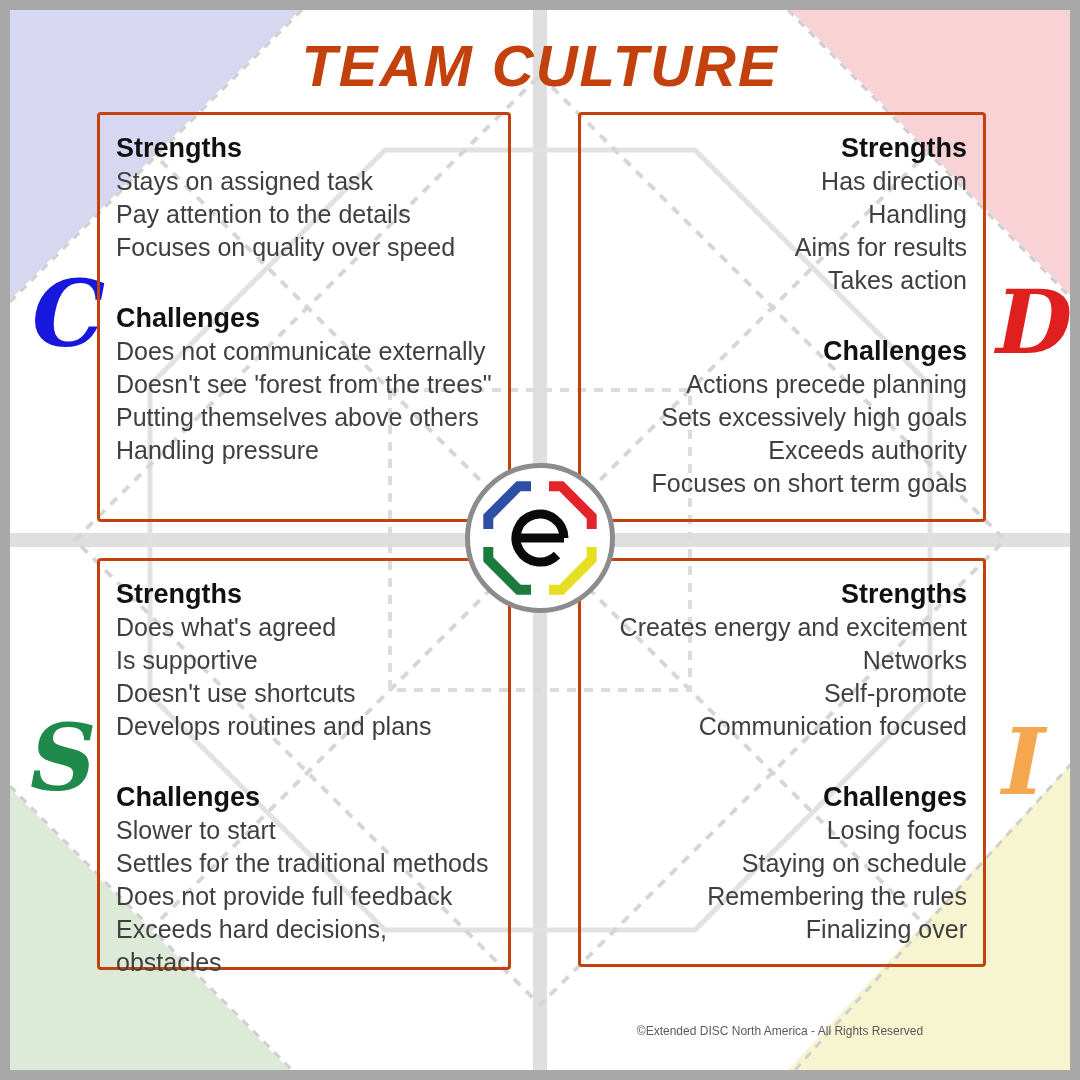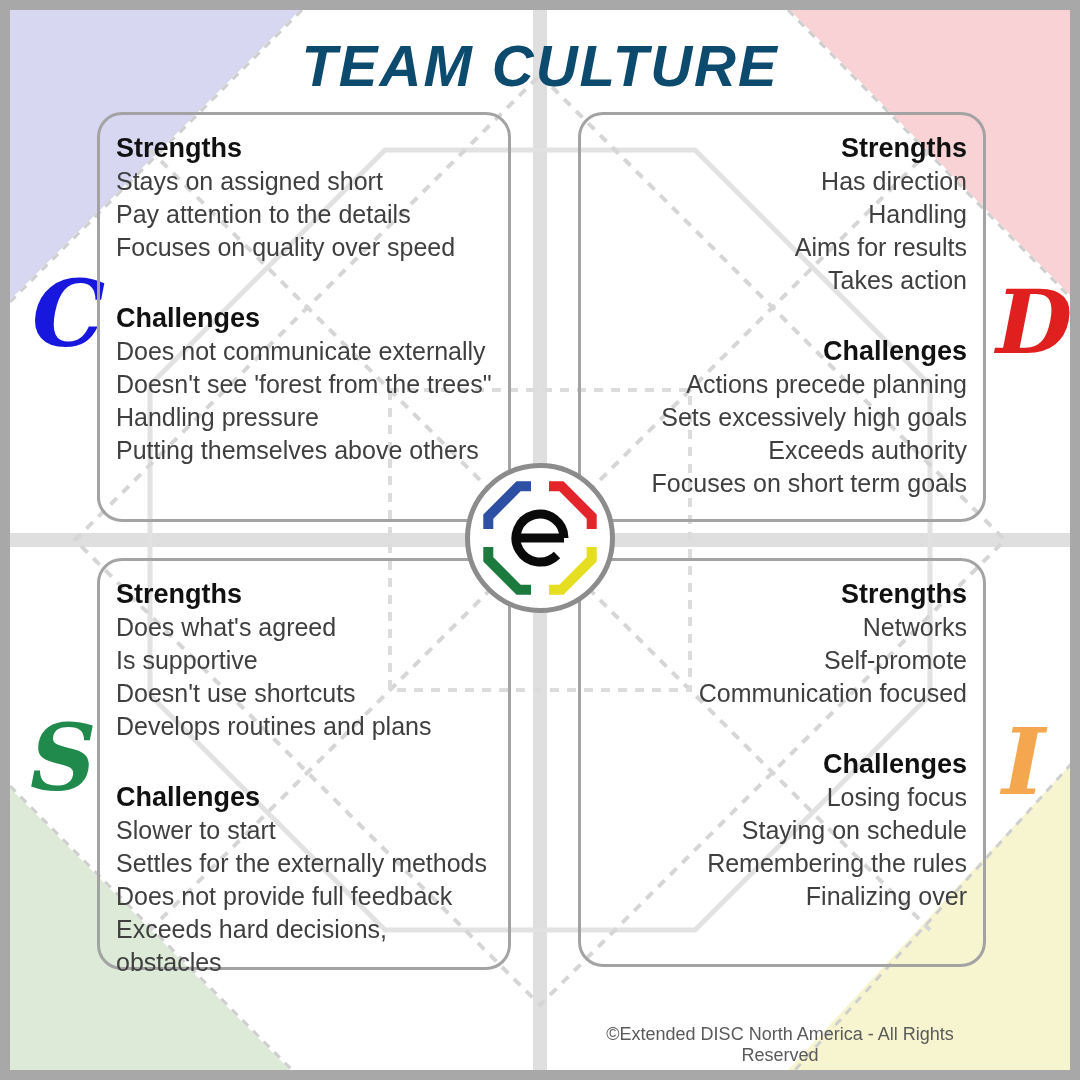"TEAM CULTURE" .title { color: #0c4a6e -> #c2410c }
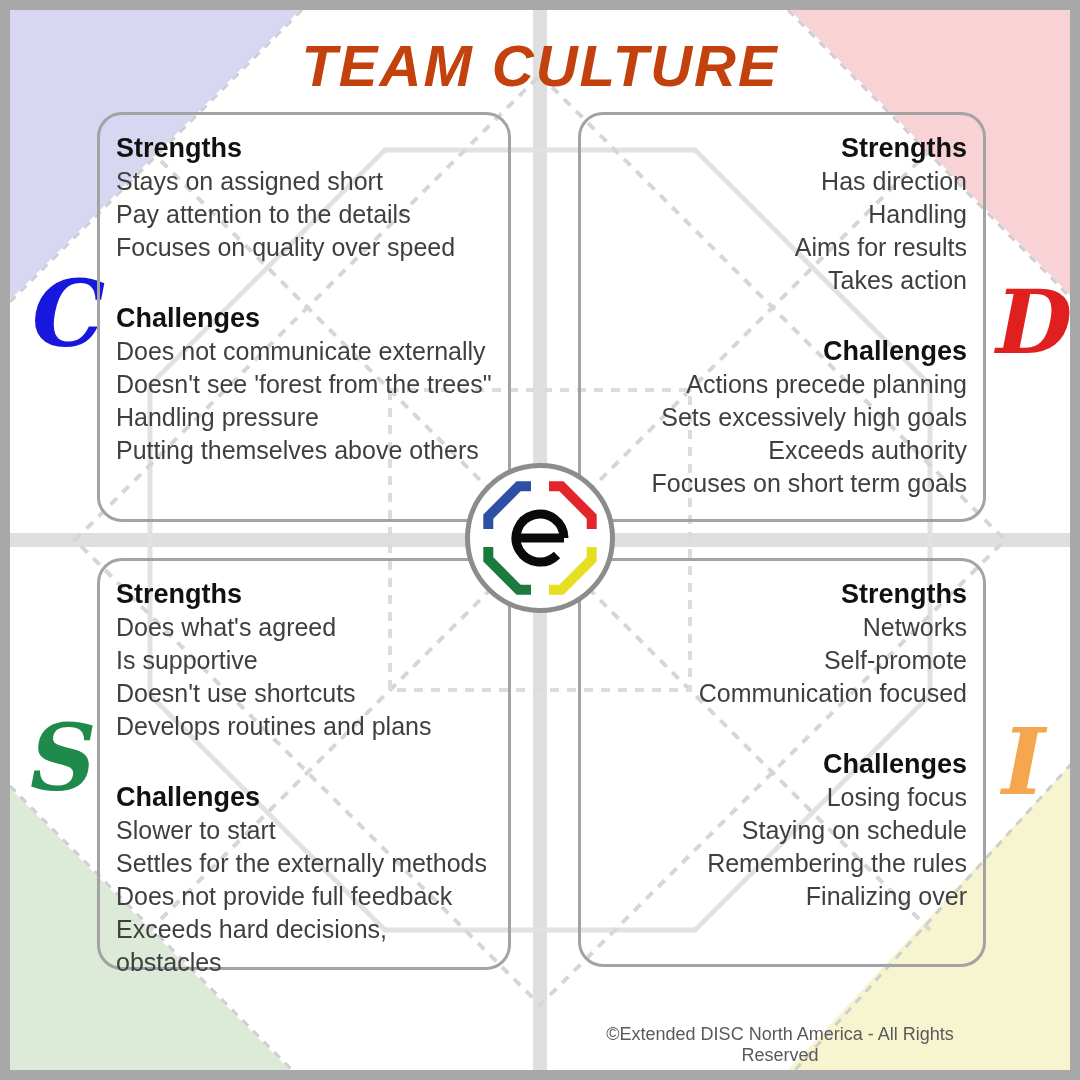"Strengths" .box { border: 3px solid #a3a3a3 -> 3px solid #c2410c; border-radius: 25px -> 4px }
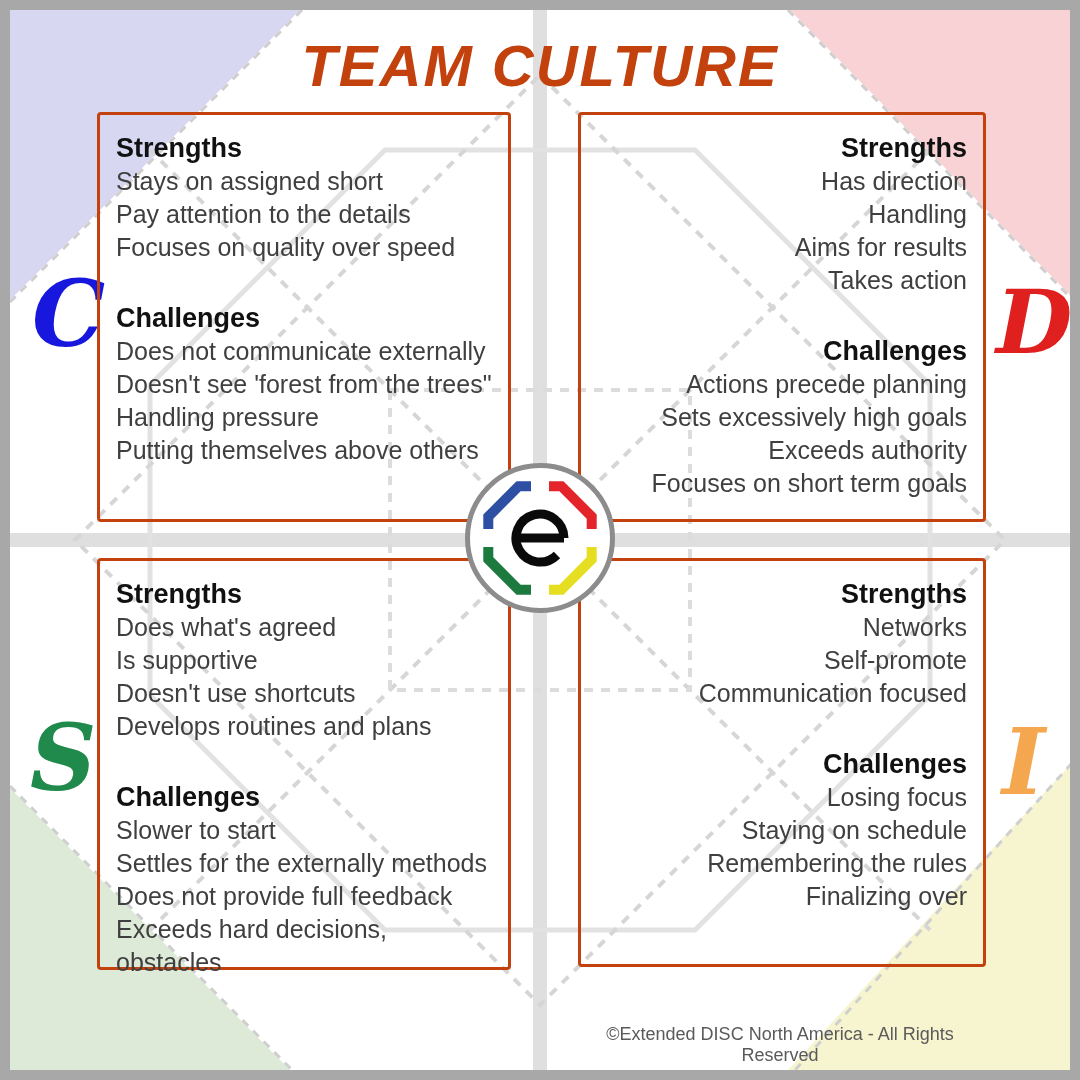"Stays on assigned short" p { text: short -> task }
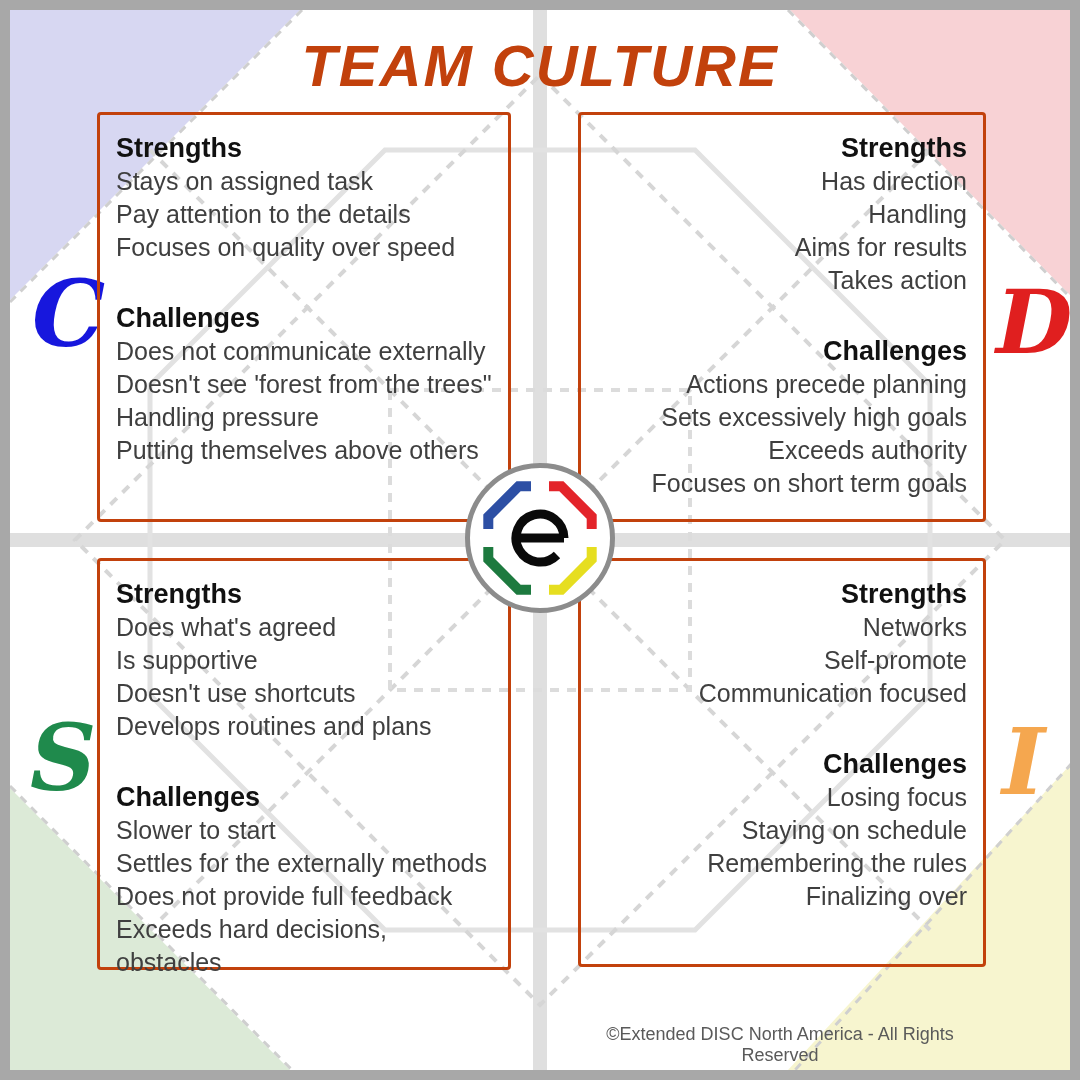"Handling pressure" p { order: before "Putting themselves above others" -> after "Putting themselves above others" }
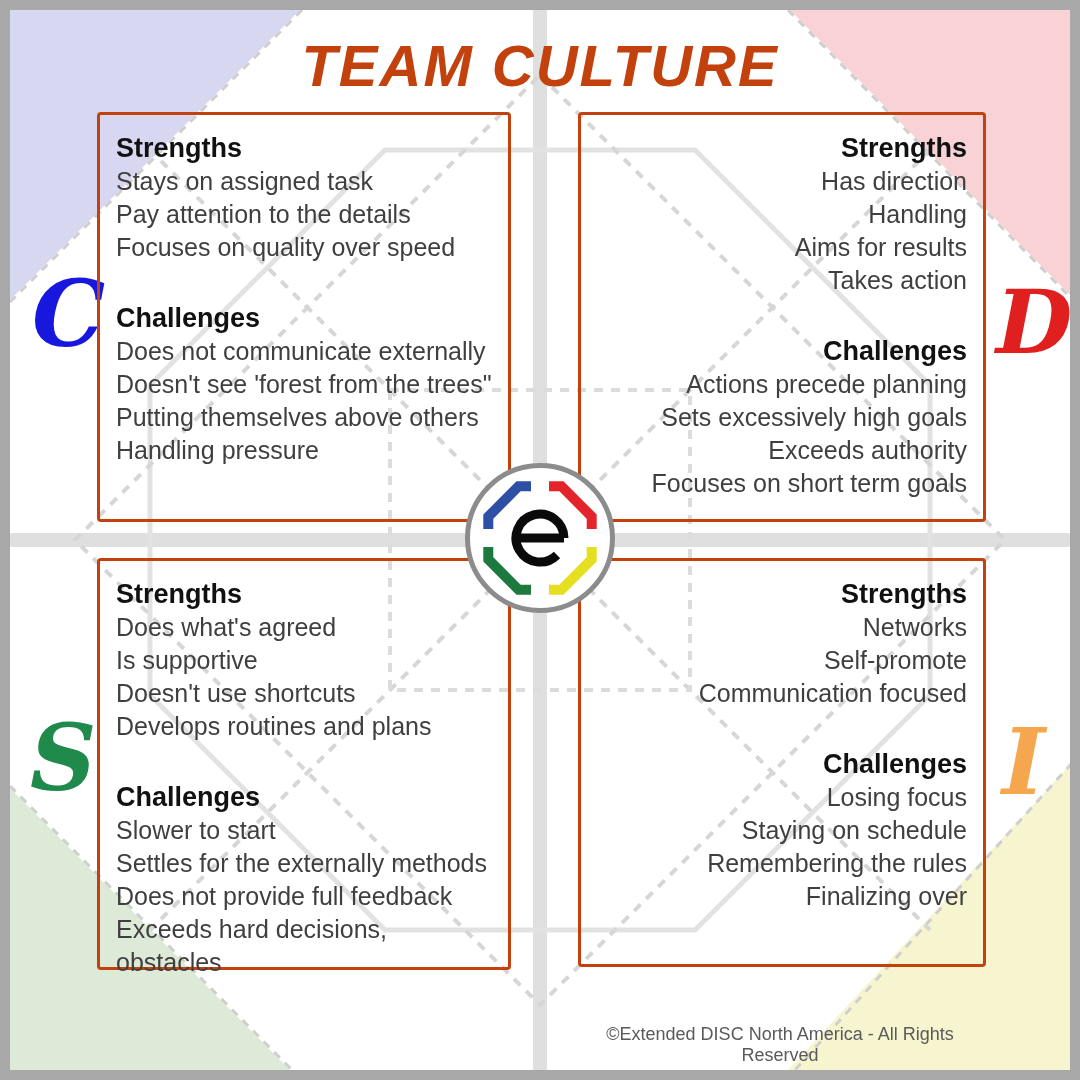"Creates energy and excitement" p { html: none -> <p>Creates energy and excitement</p> }
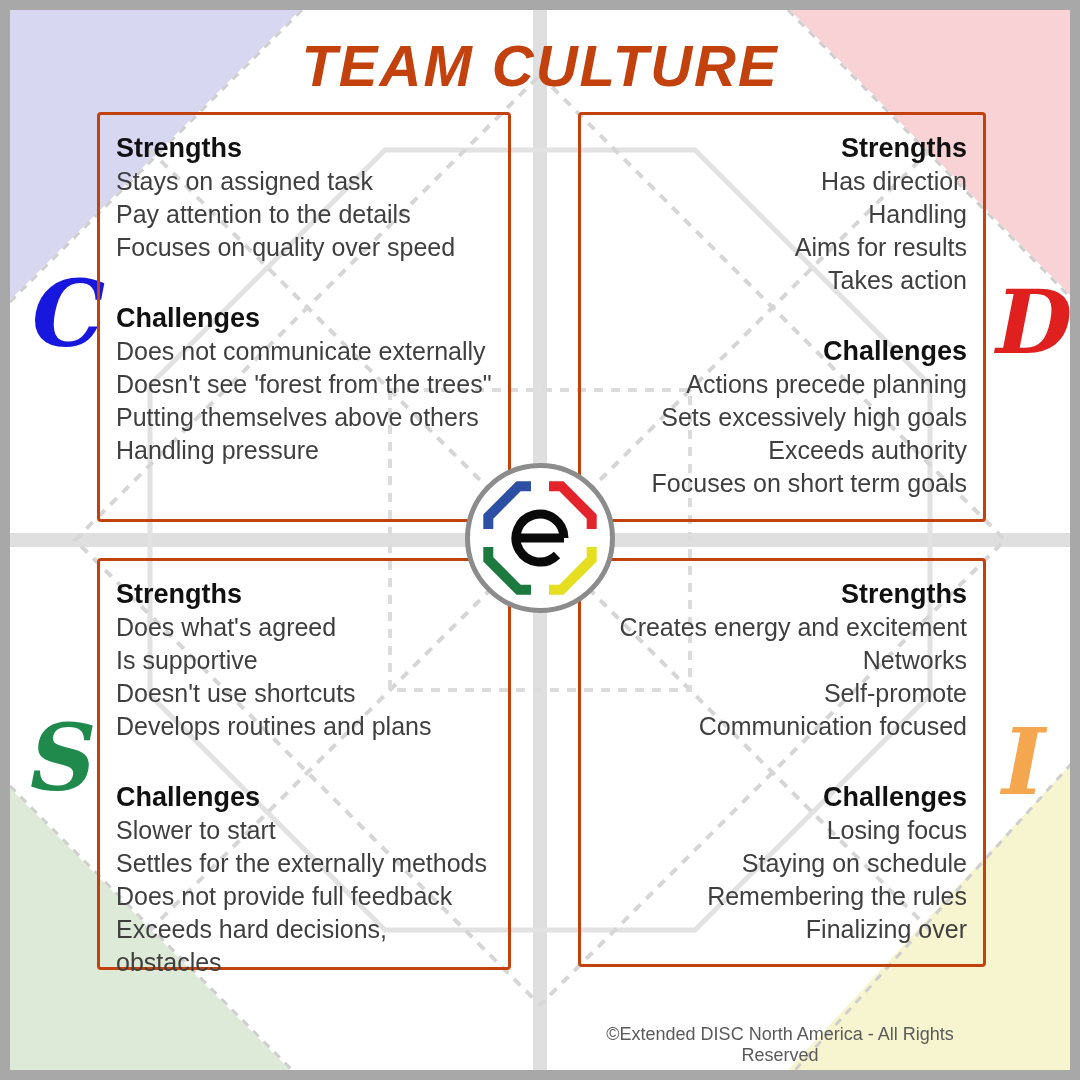"Settles for the externally methods" p { text: externally -> traditional }
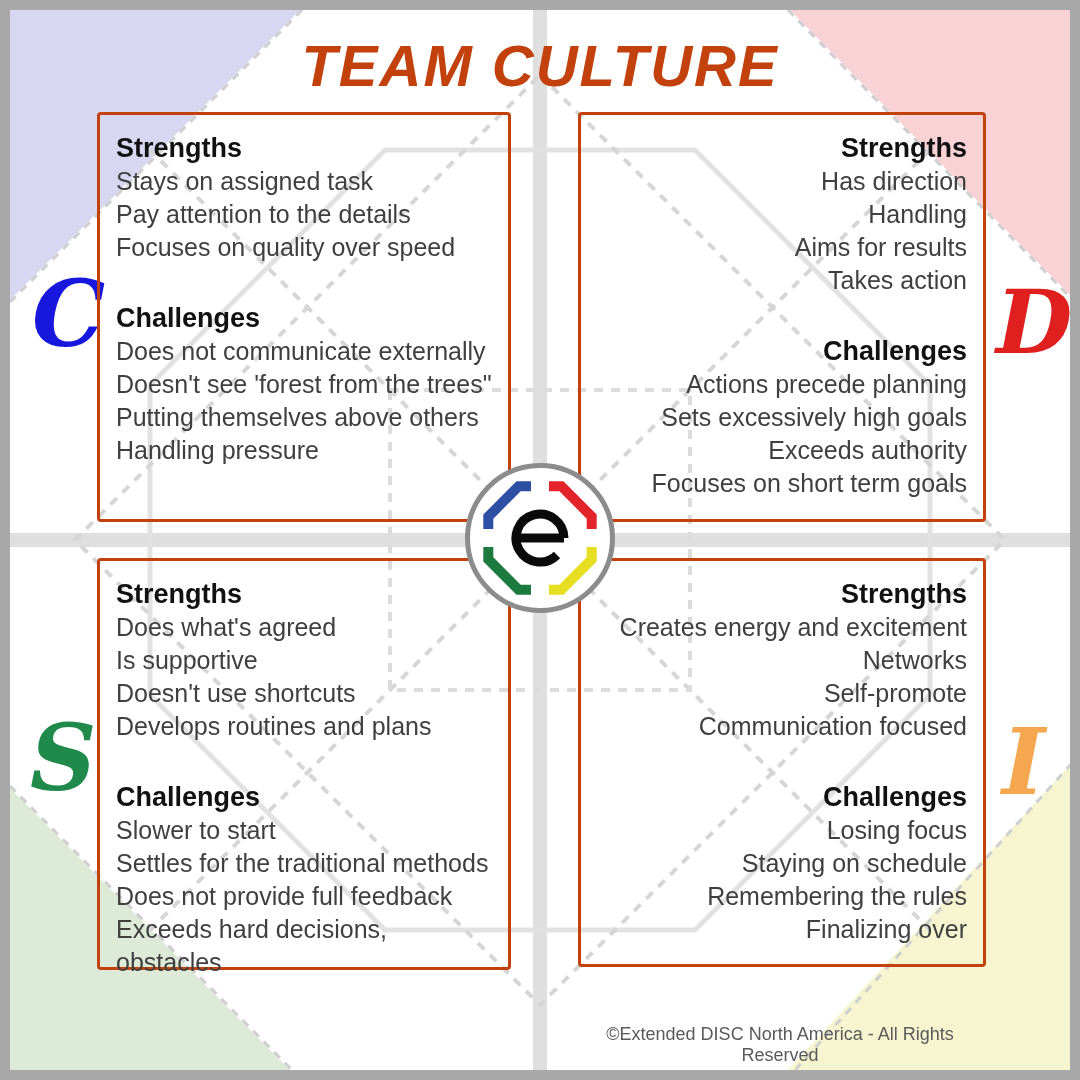"©Extended DISC North America -" .footer { font-size: 18px -> 12px }
